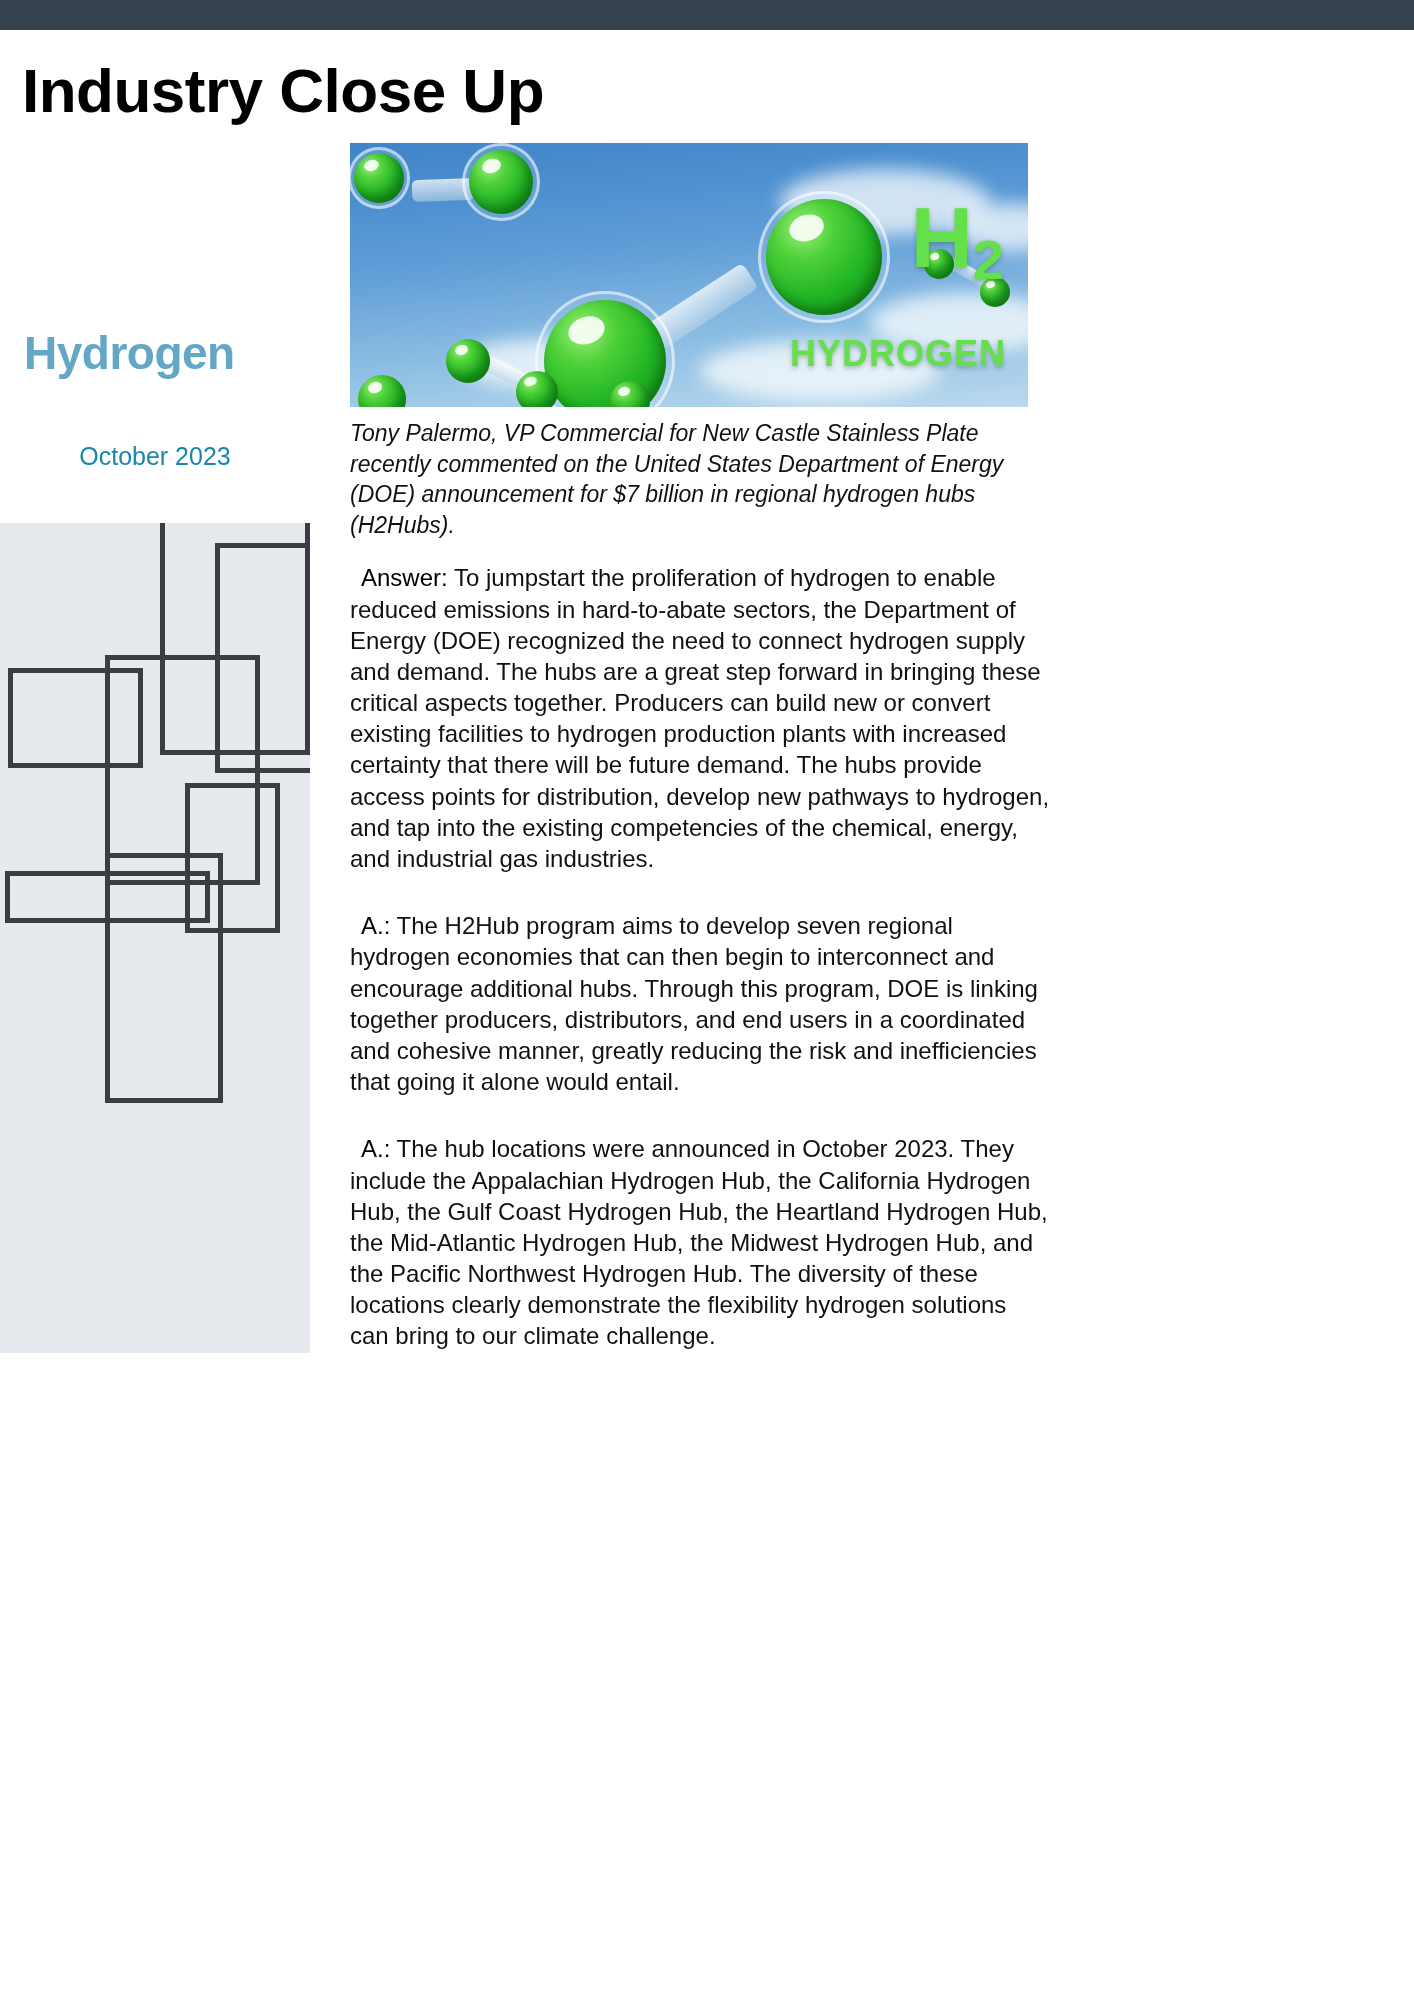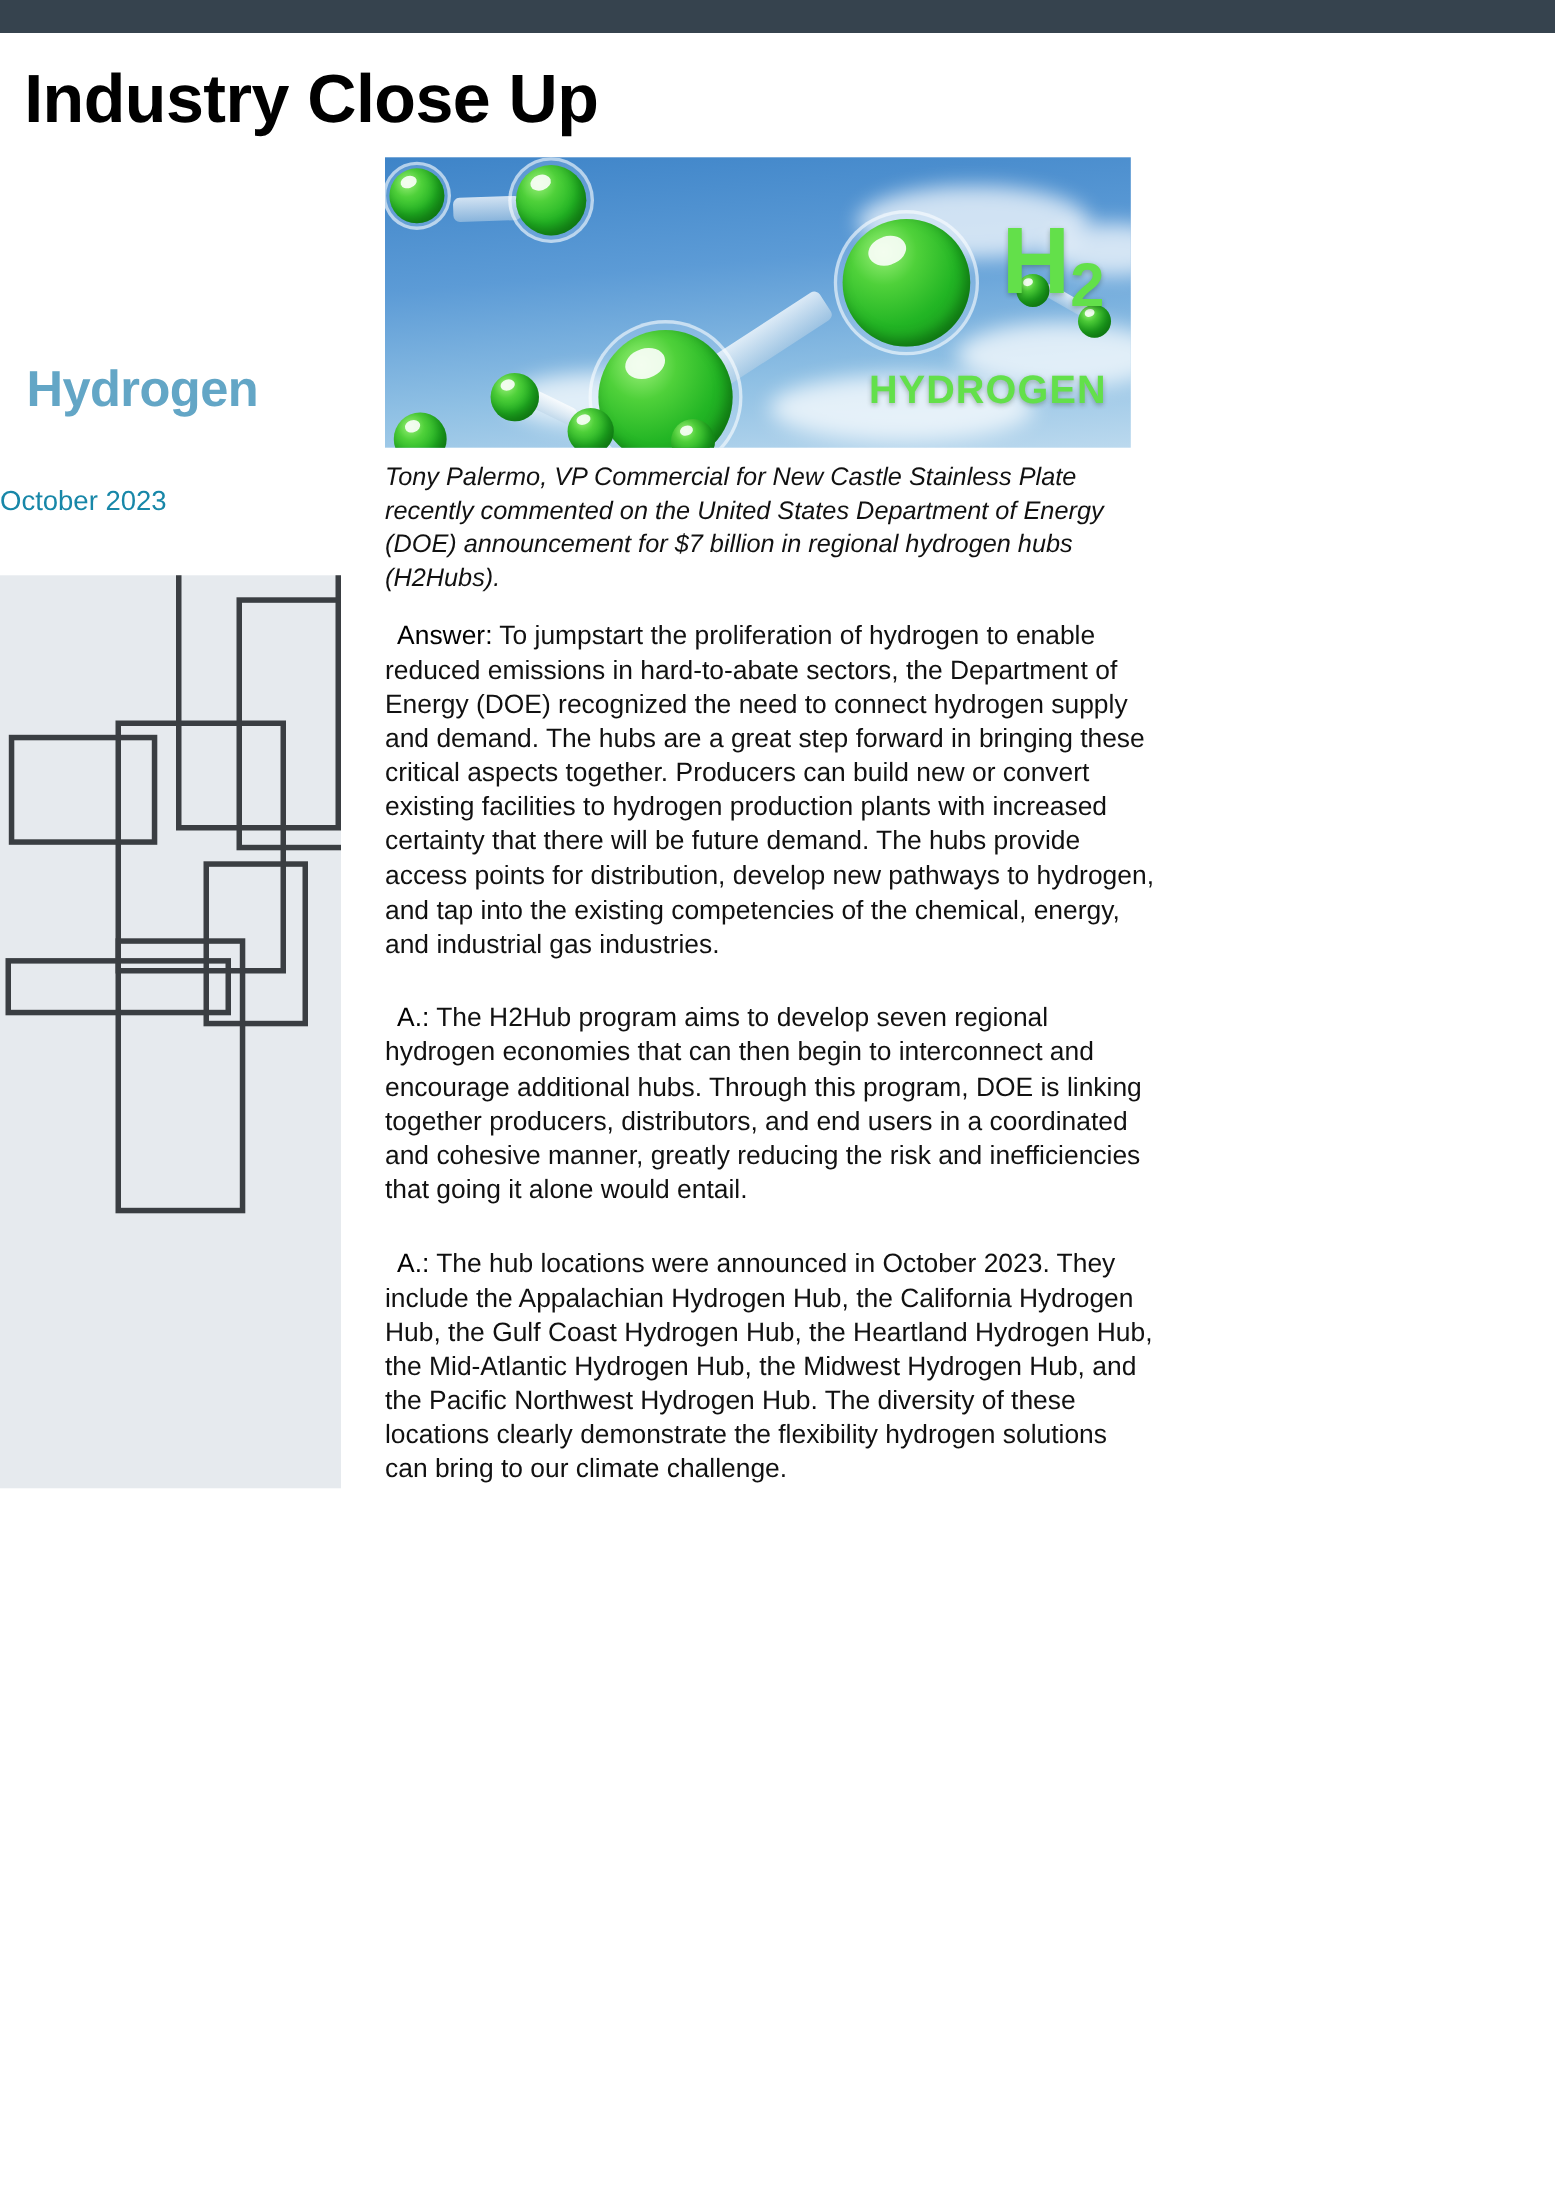"October 2023" .issue-date { text-align: left -> center }
